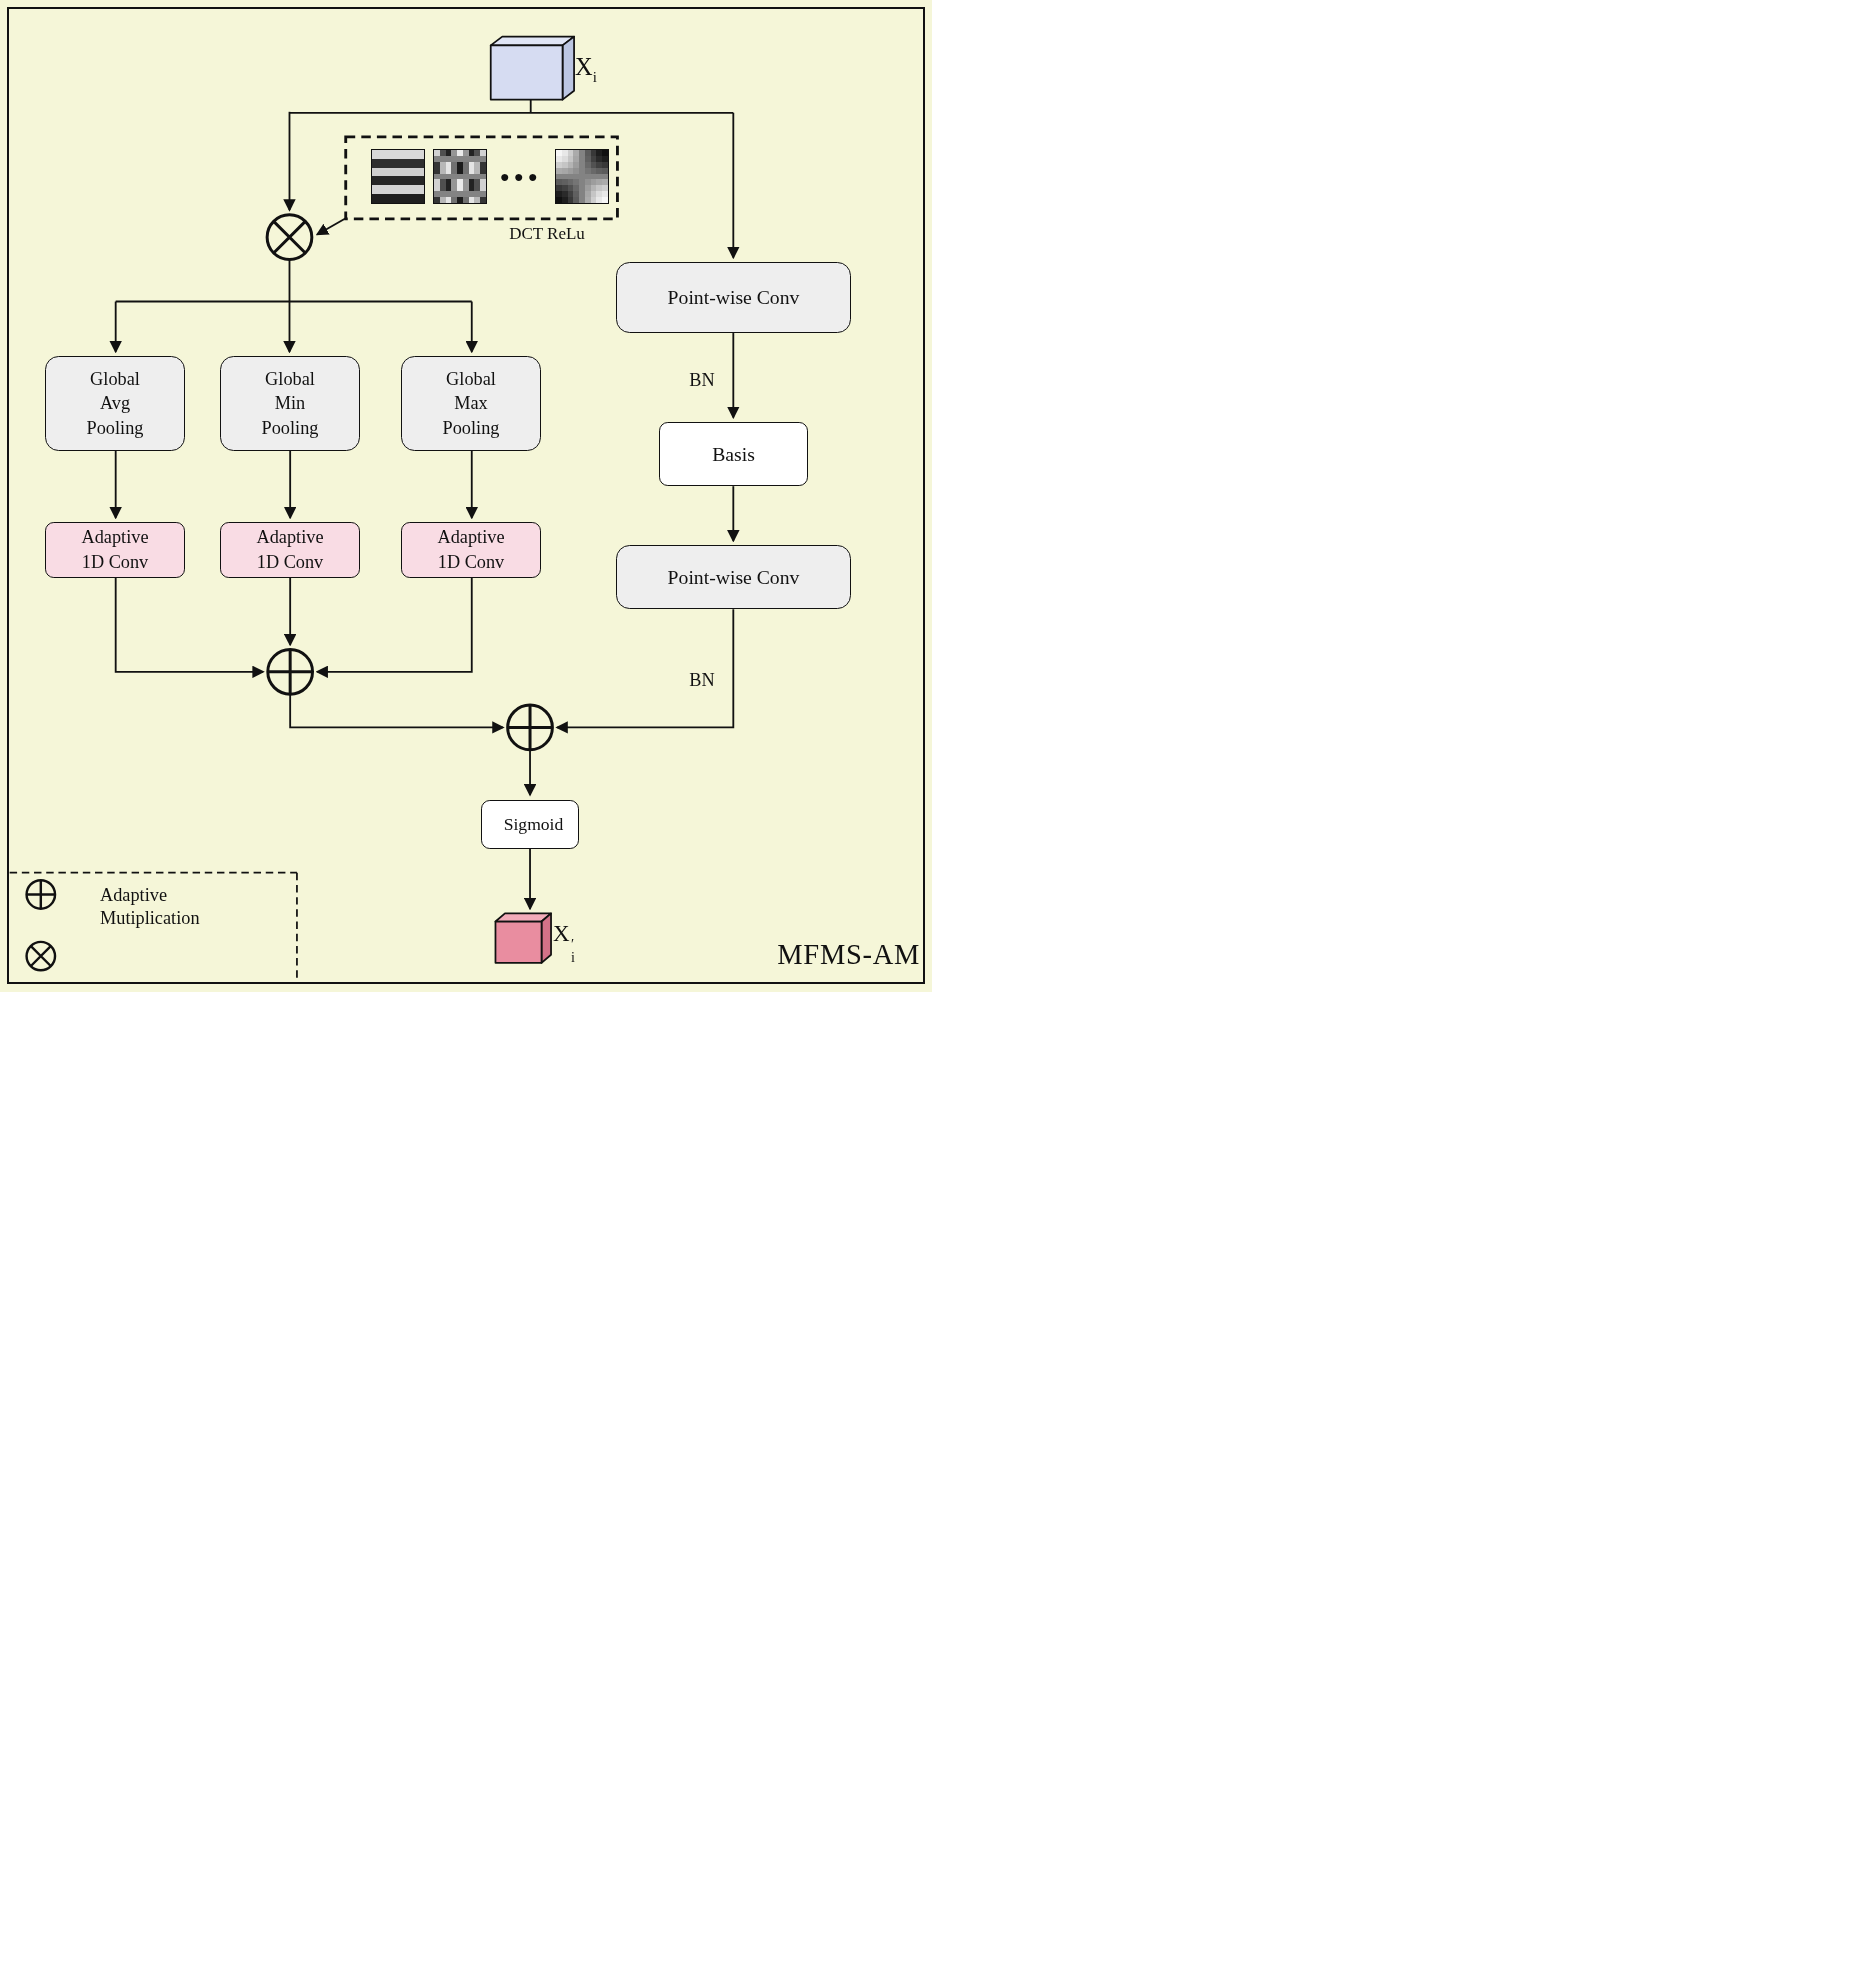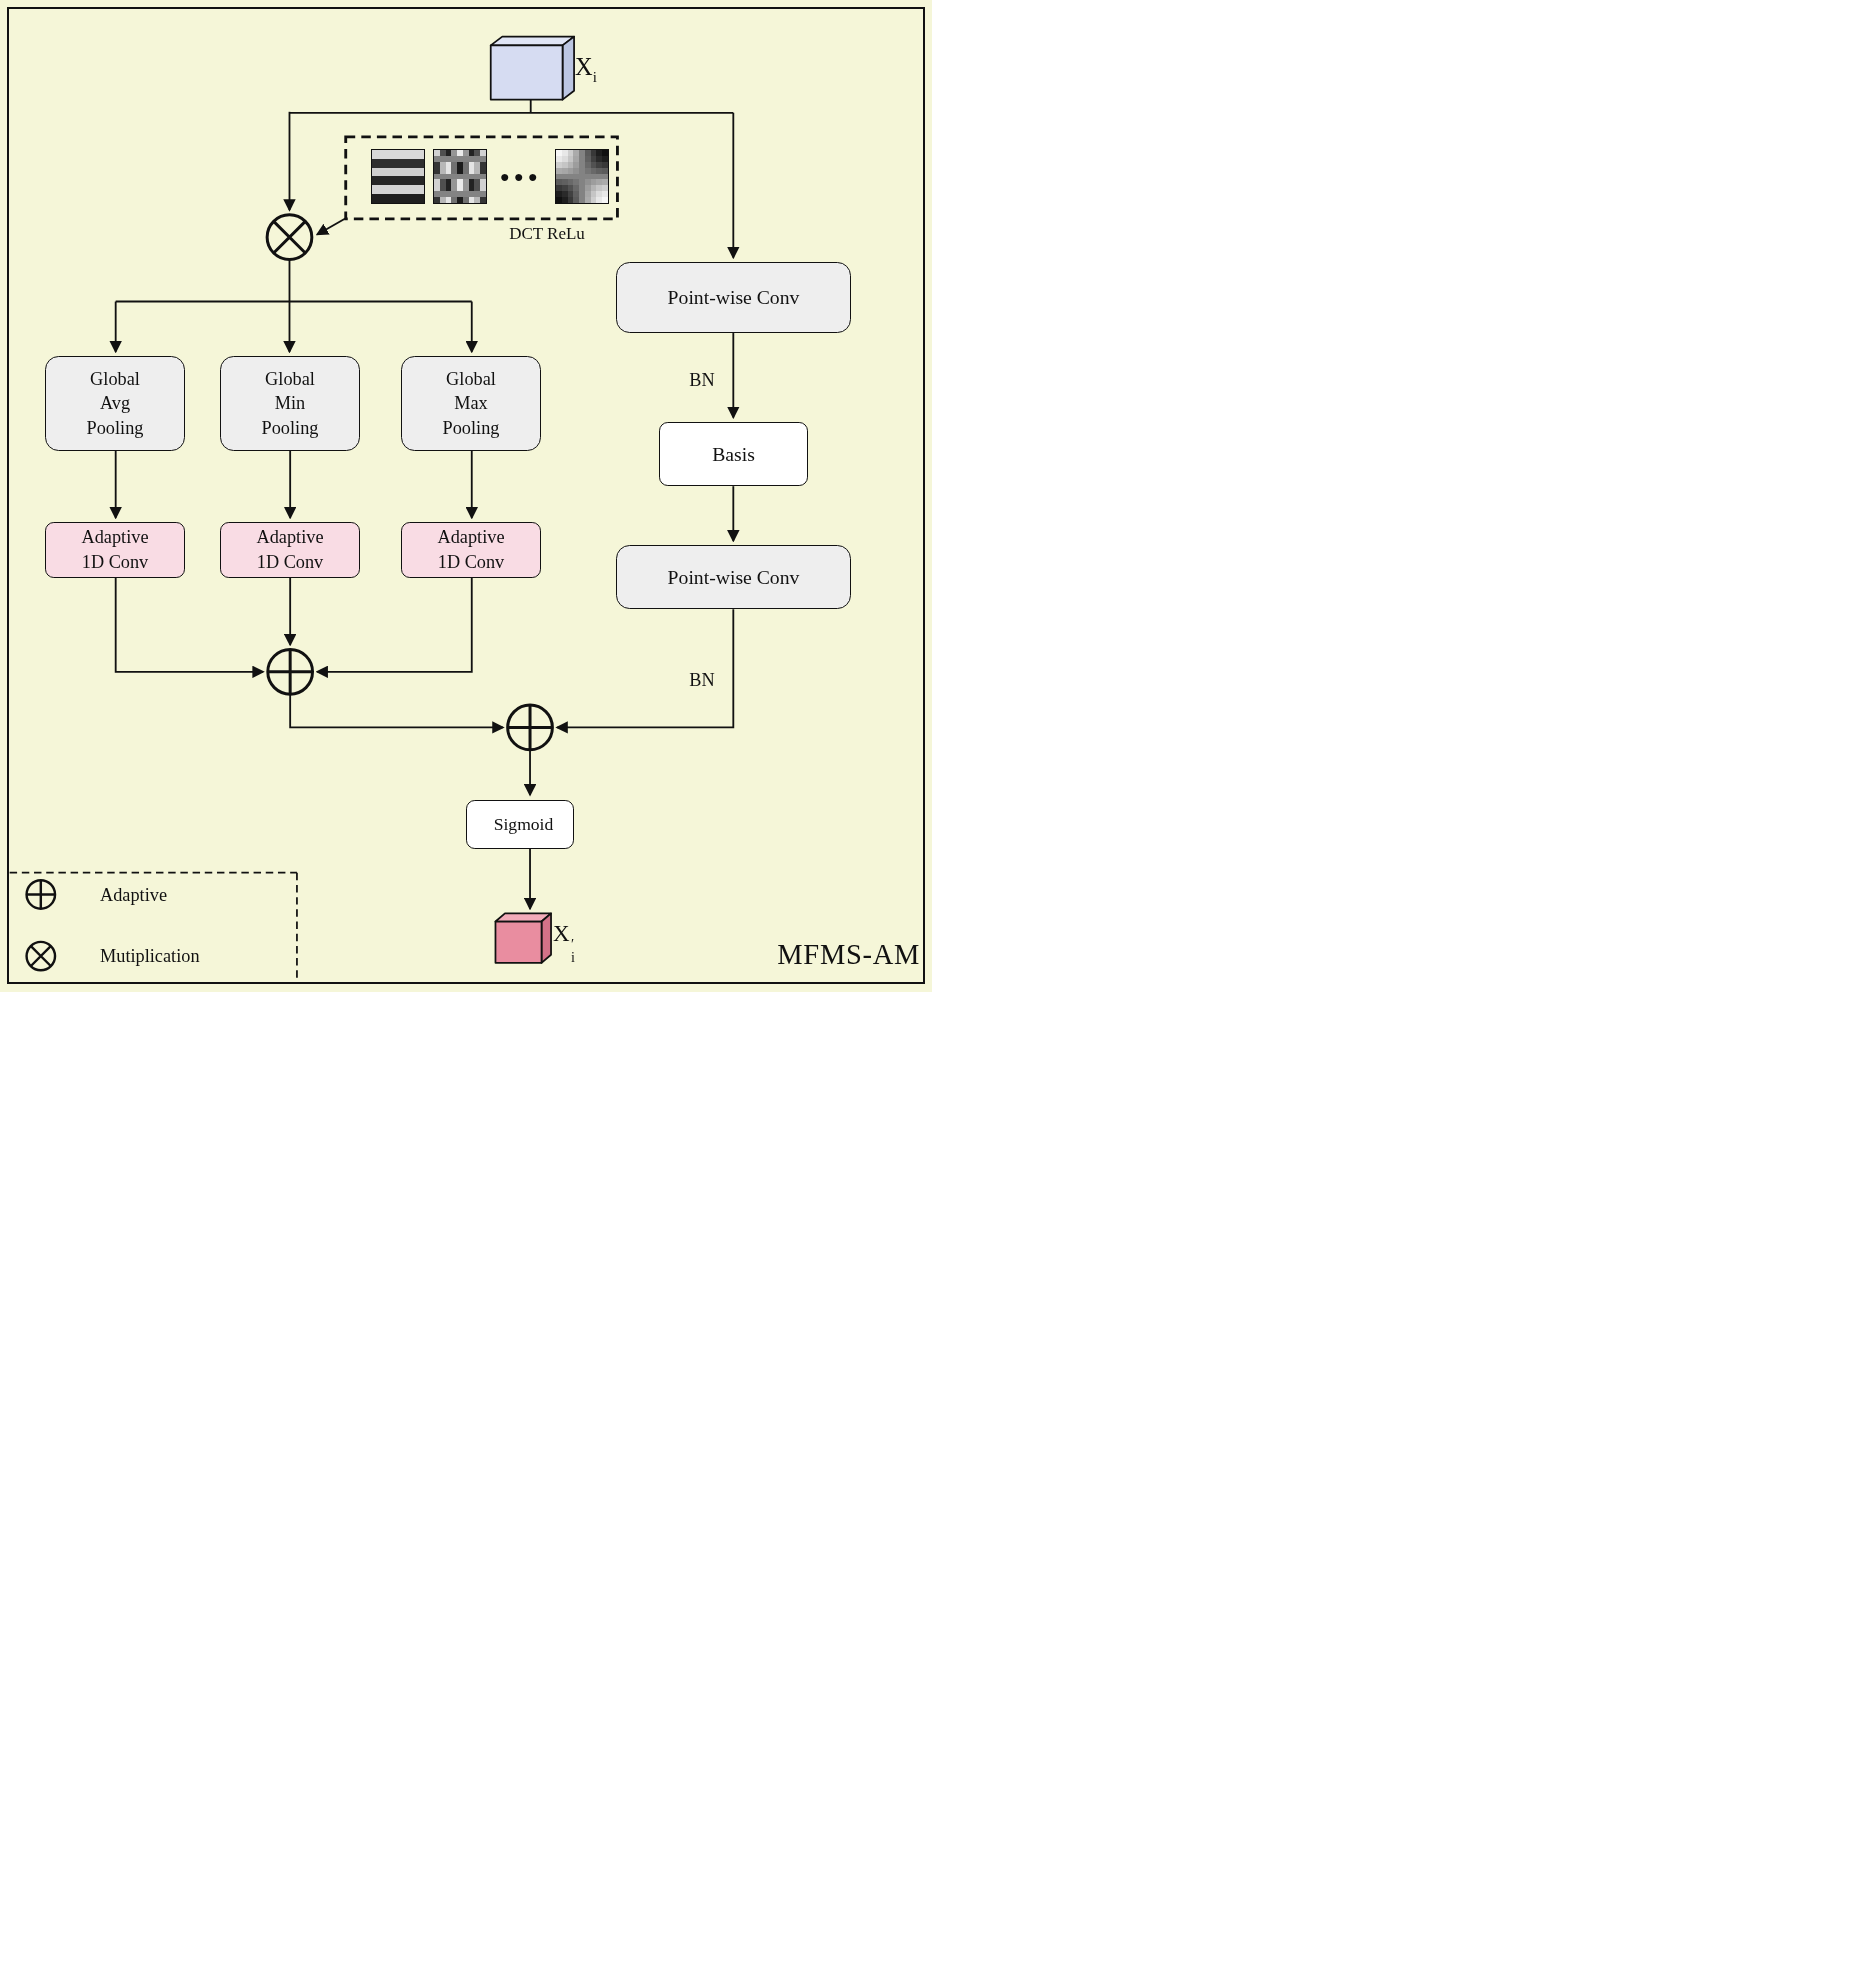"Sigmoid" div.node { left: 466px -> 481px; width: 108px -> 98px }
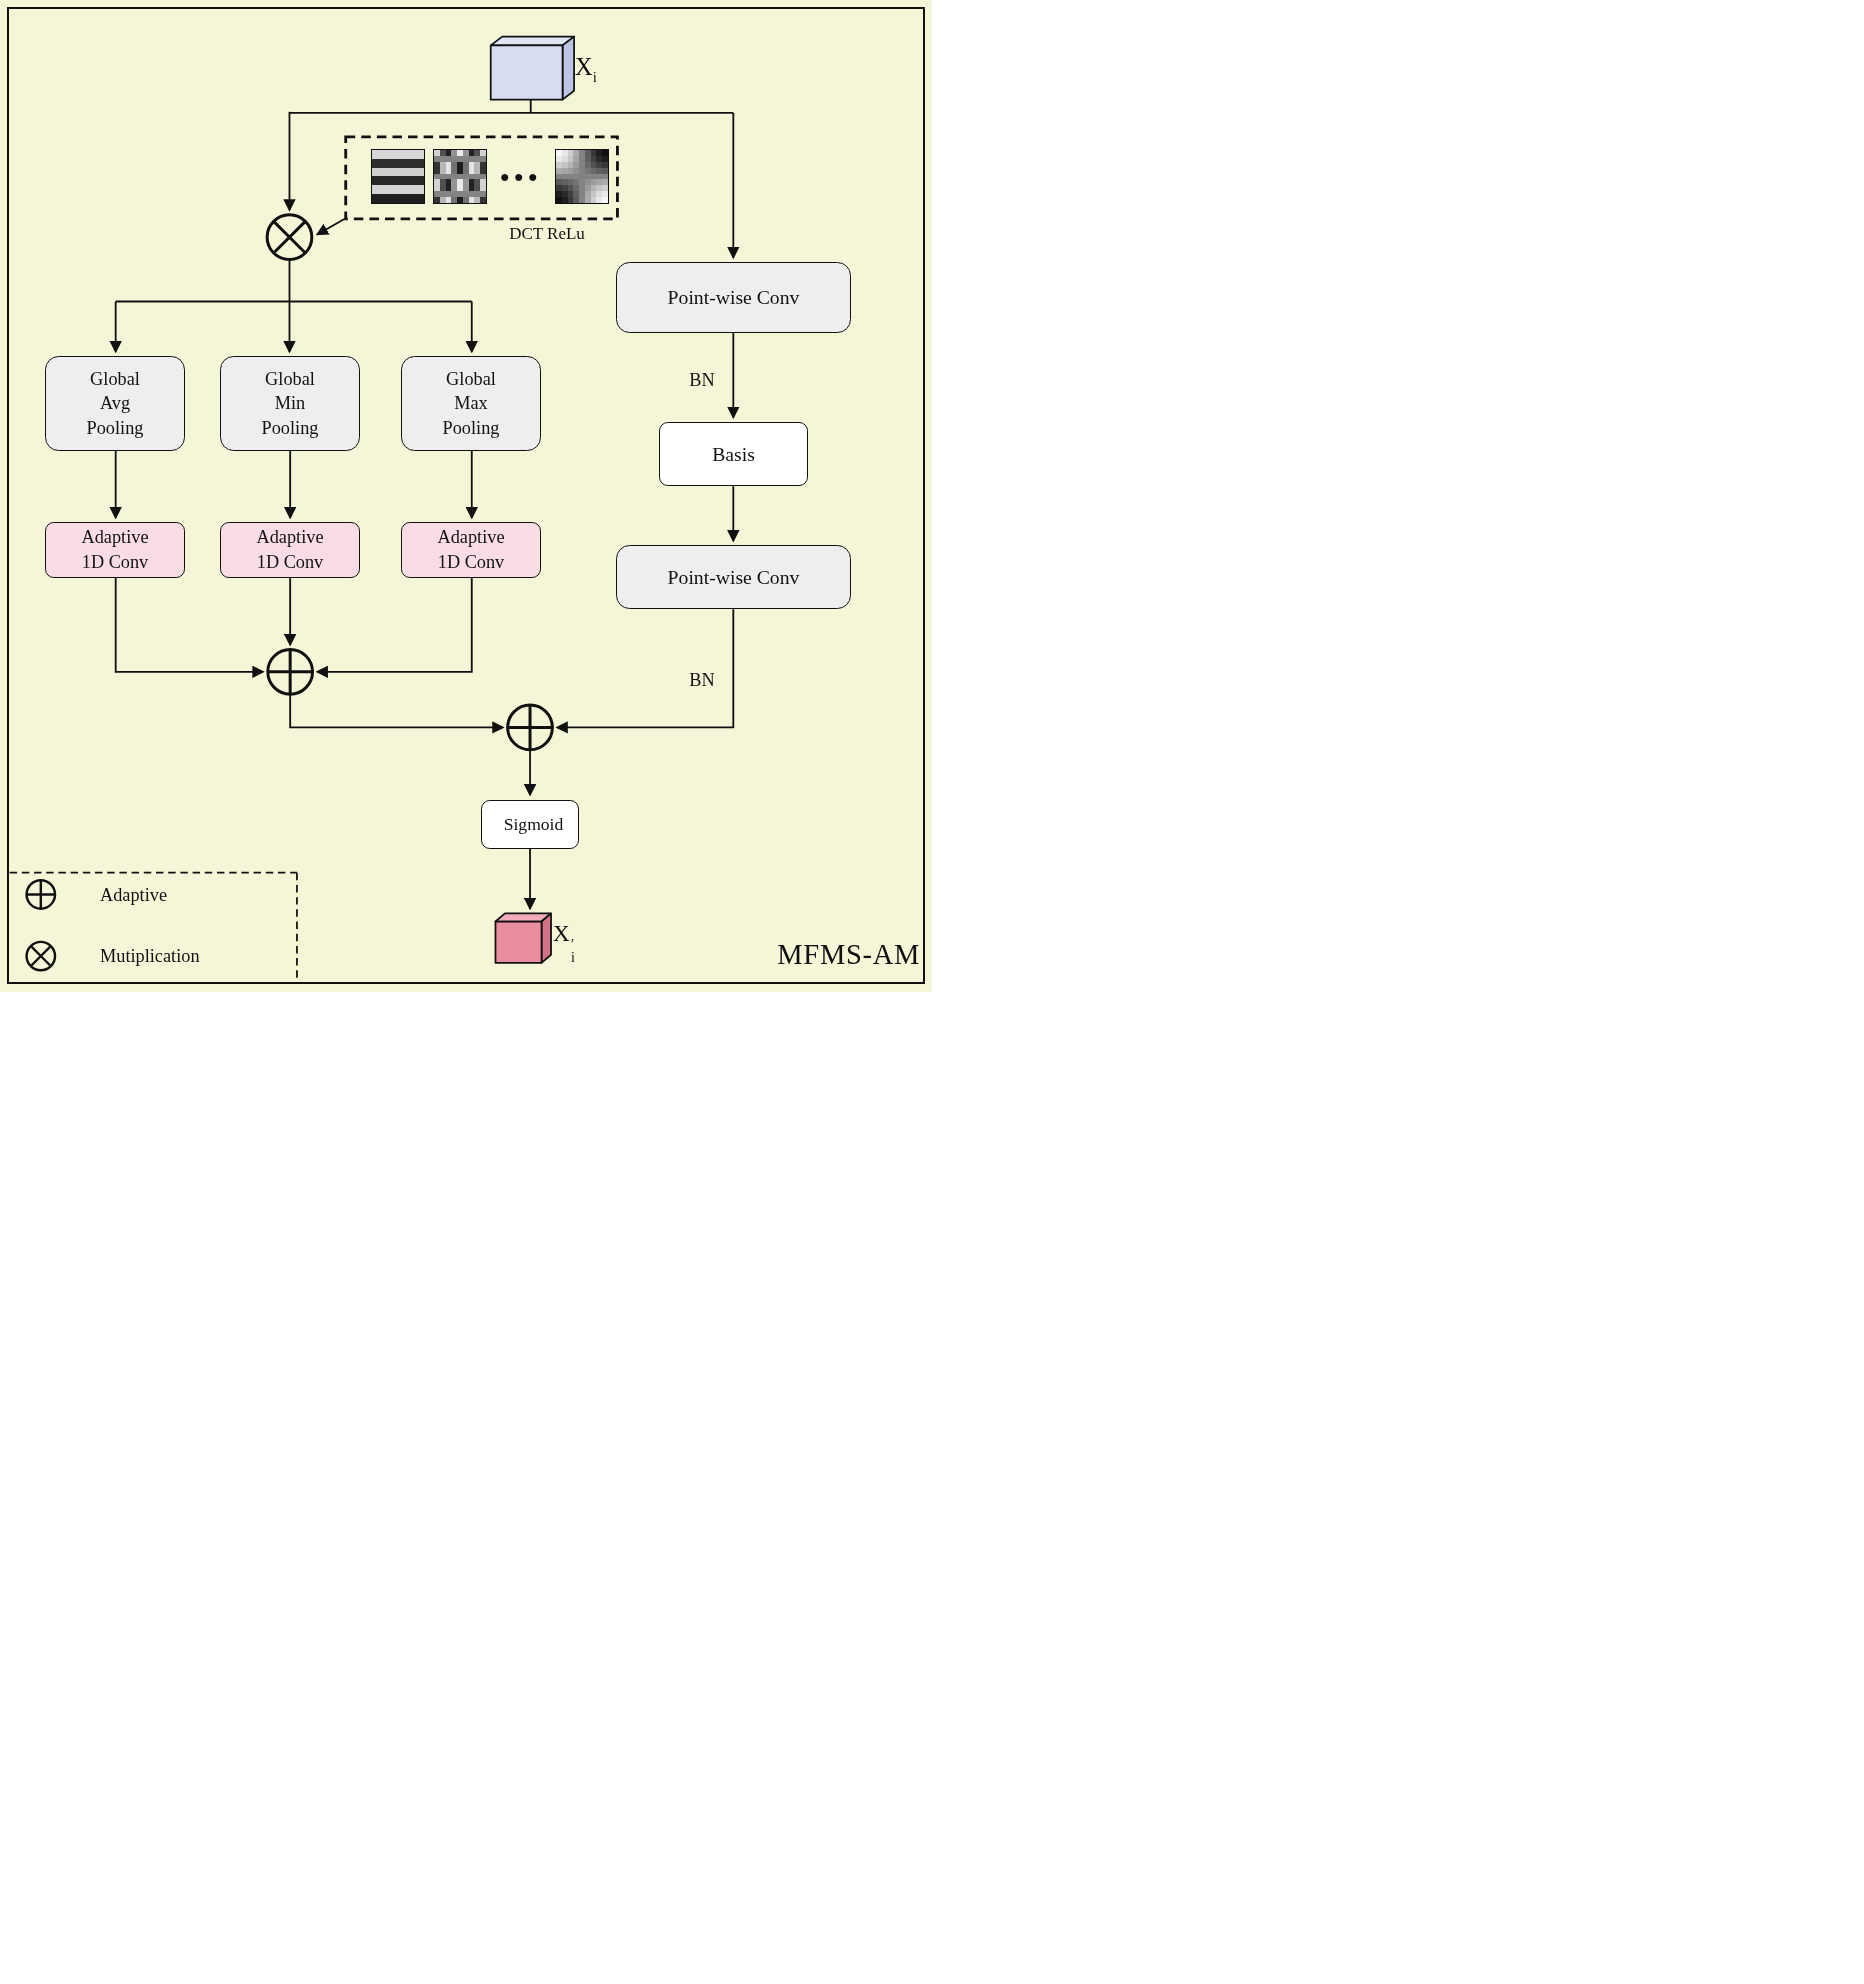"Mutiplication" div.lbl { top: 946px -> 908px }
